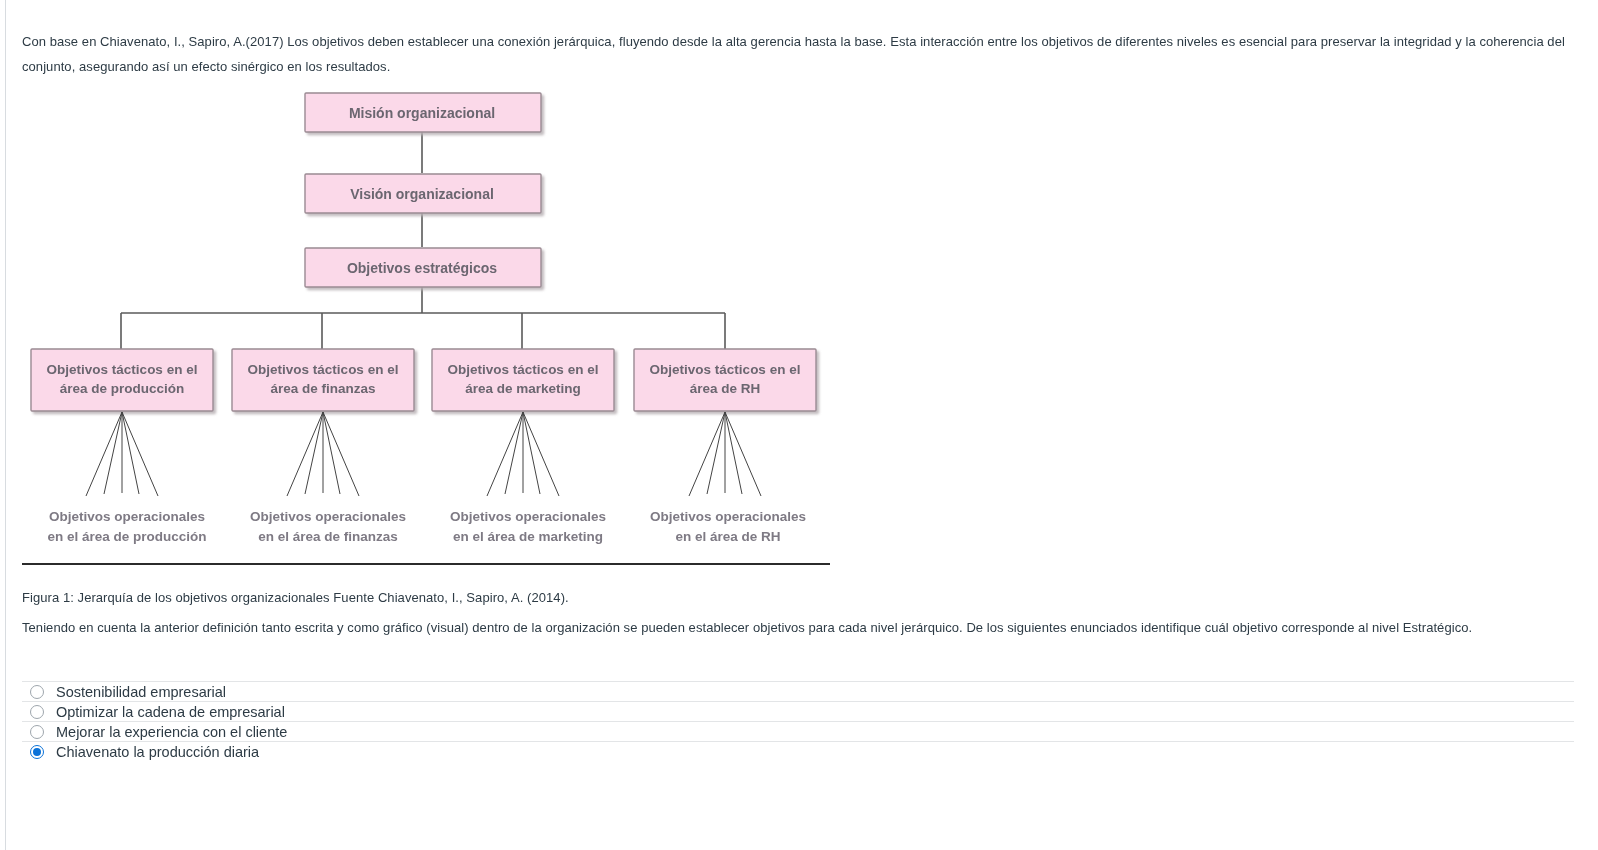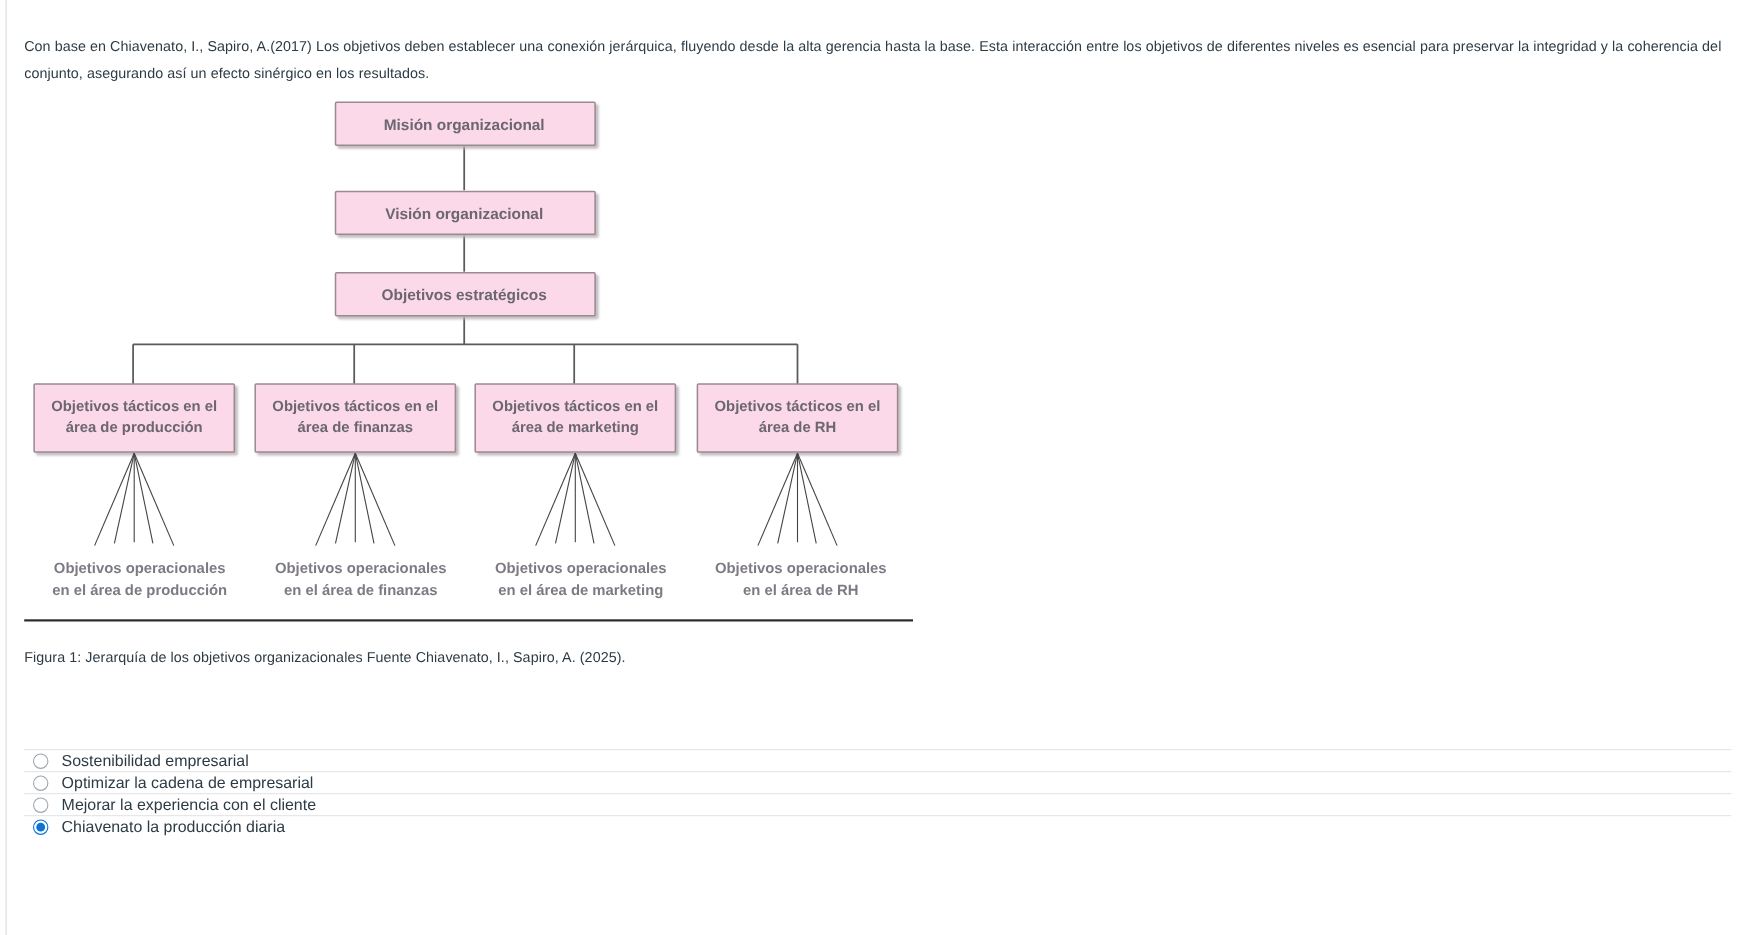"Figura 1: Jerarquía de los" p.prose { text: 2025 -> 2014 }
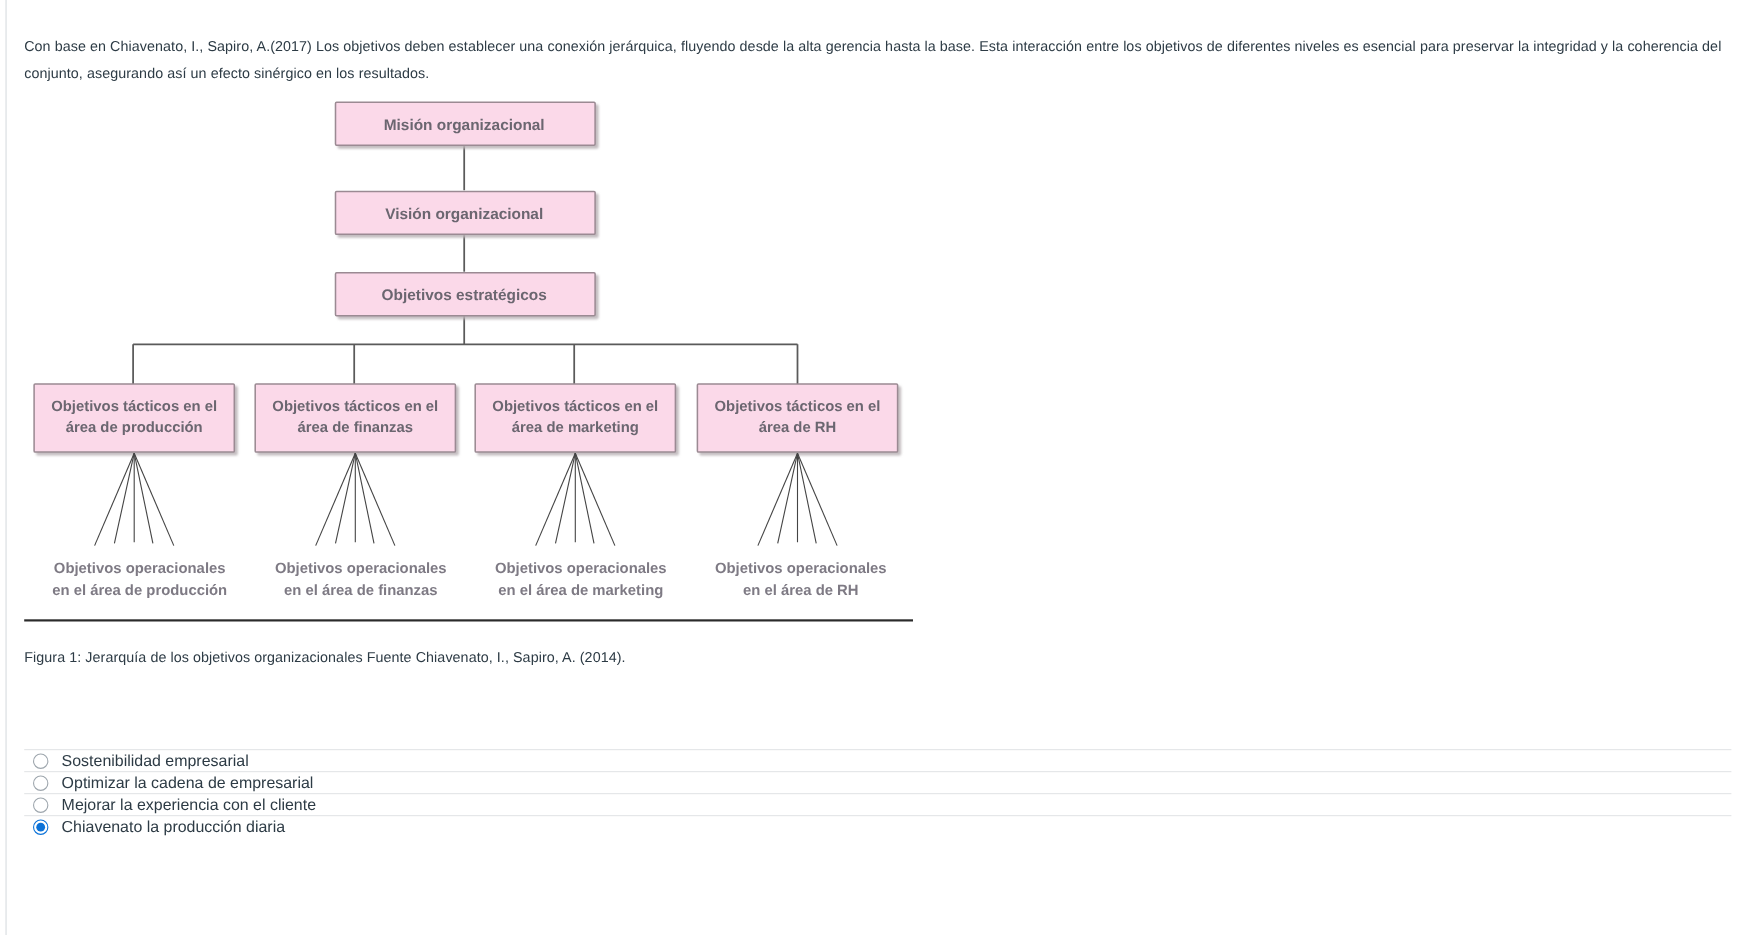"Teniendo en cuenta la anterior" p.prose { html: none -> <p>Teniendo en cuenta la anterior definición tanto escrita y como gráfico (visual) dentro de la organización se pueden establecer objetivos para cada nivel jerárquico. De los siguientes enunciados identifique cuál objetivo corresponde al nivel Estratégico.</p> }
